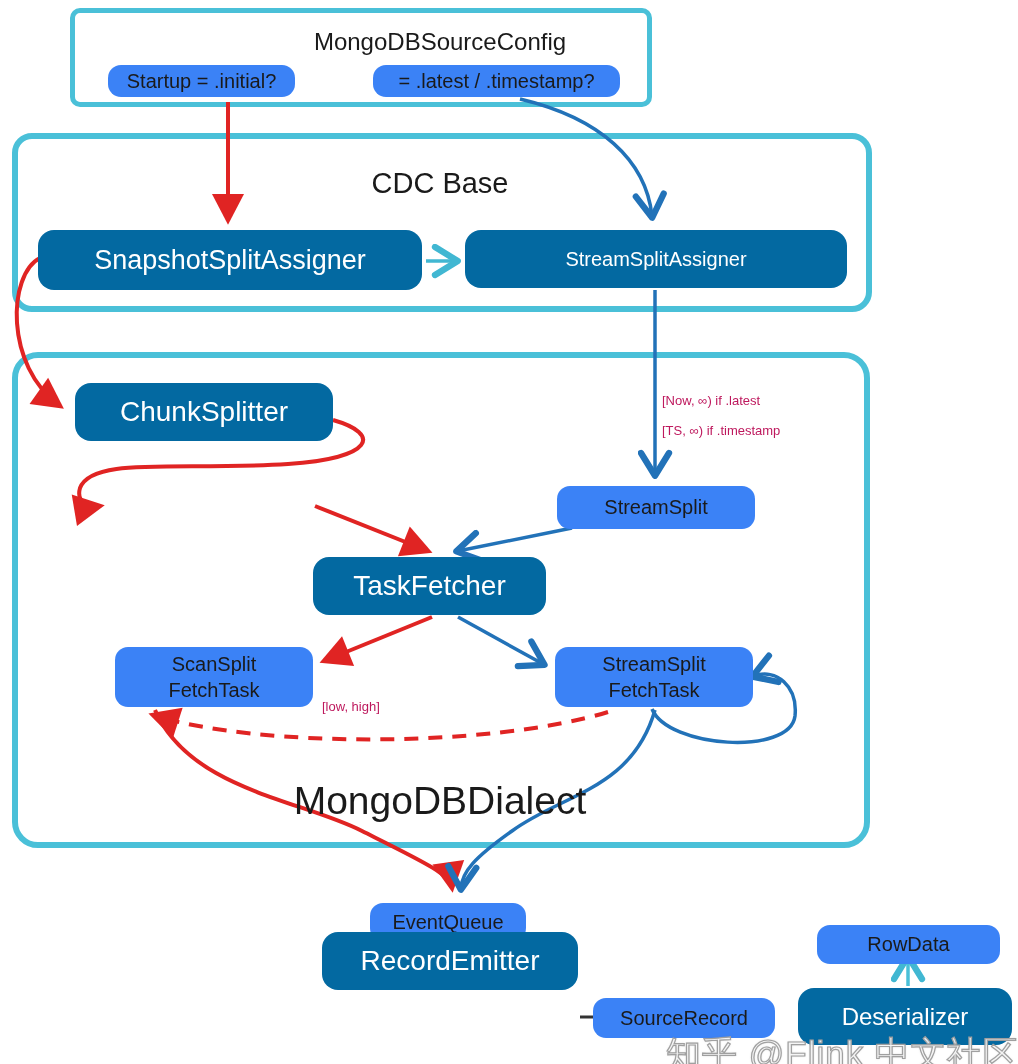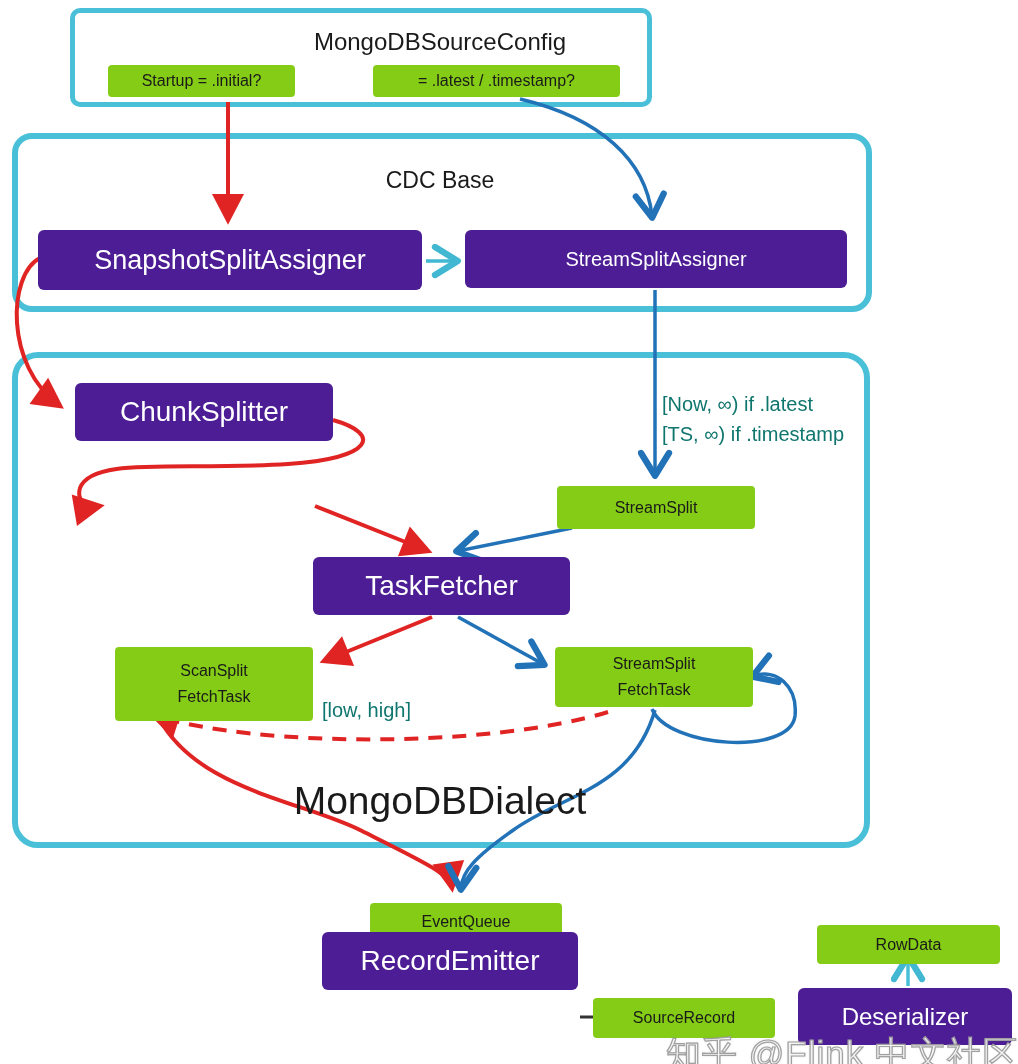"Startup = .initial?" .box-gray { background: #84cc16 -> #3b82f6; border-radius: 4px -> 13px; font-size: 16px -> 20px }
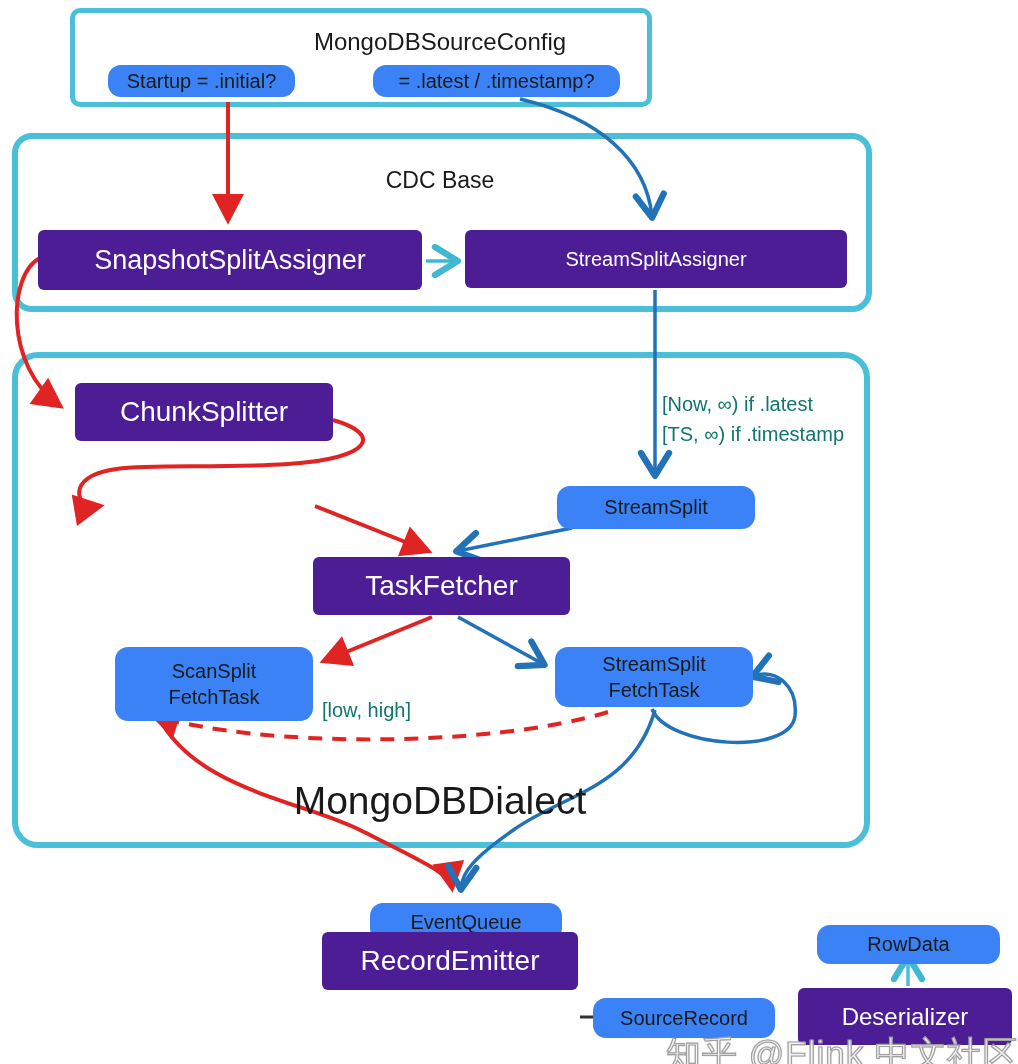"CDC Base" div.container-title { font-size: 23px -> 29px }
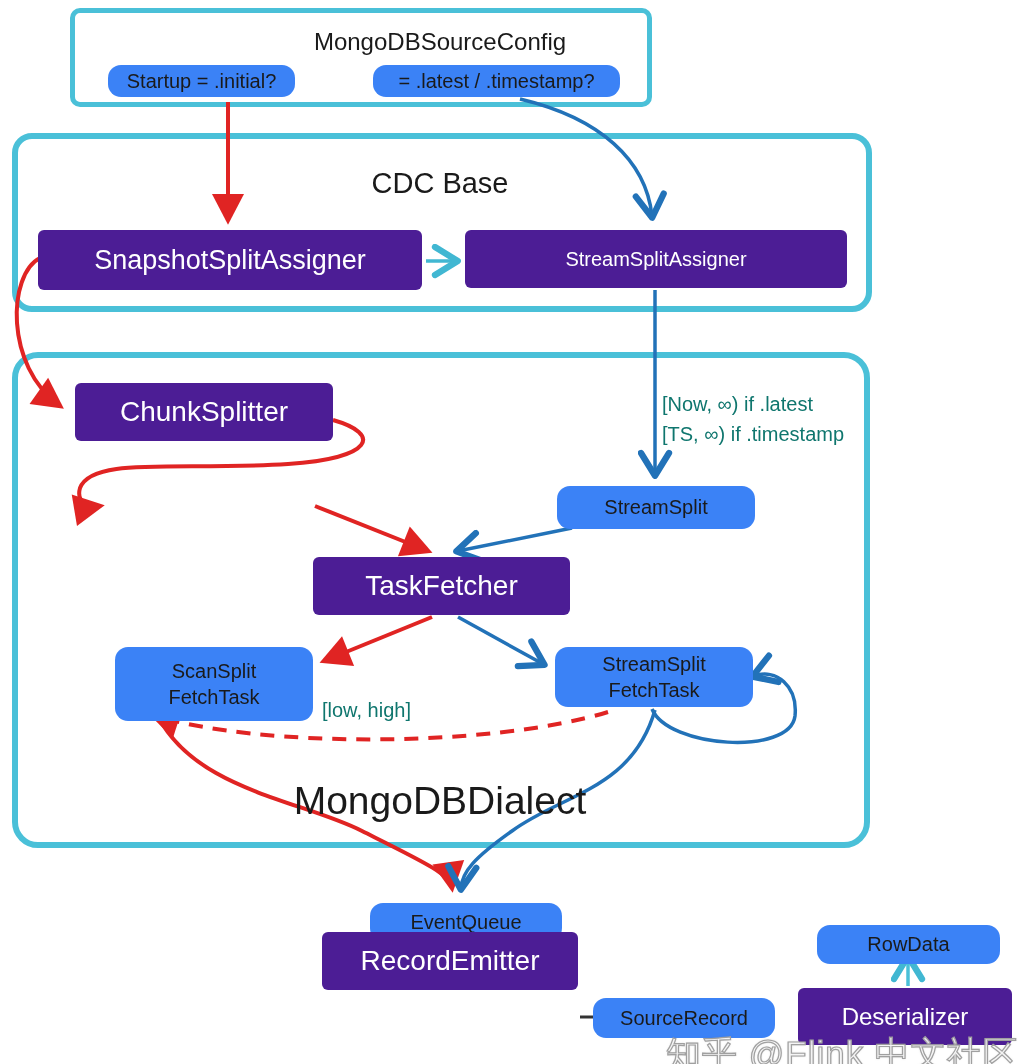"SnapshotSplitAssigner" .box-teal { background: #4c1d95 -> #0369a1; border-radius: 6px -> 16px }
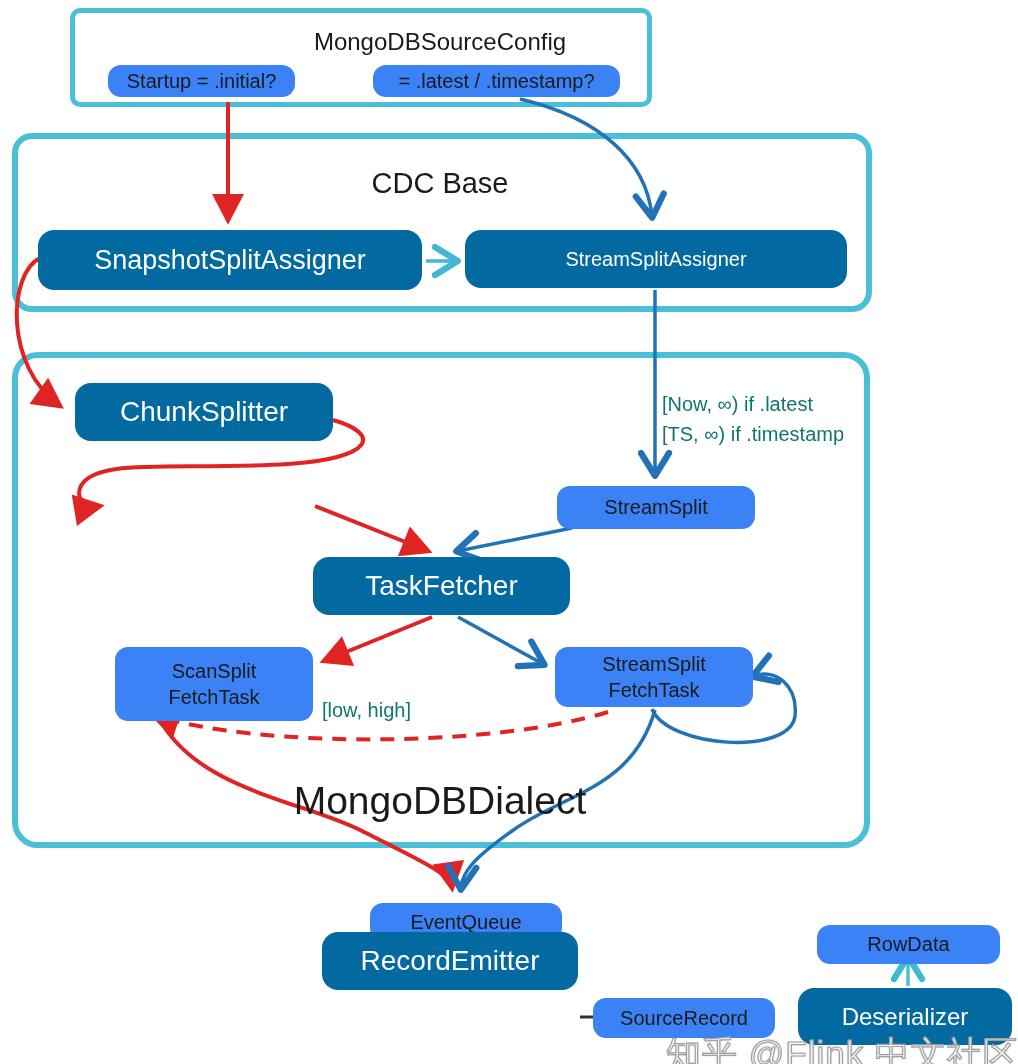"[Now, ∞) if .latest" .note { color: #0f766e -> #be185d; font-size: 20px -> 13px }
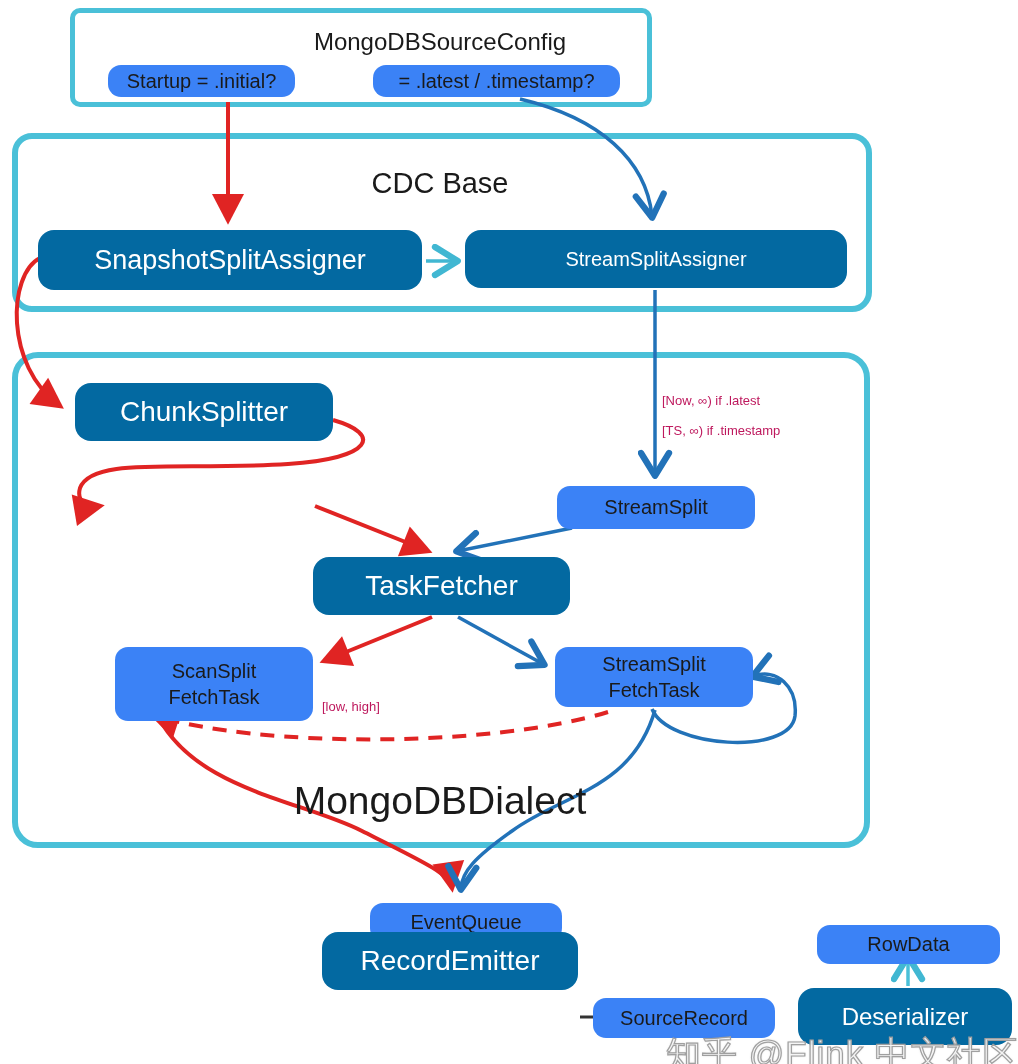"TaskFetcher" div.box-teal { width: 257px -> 233px }
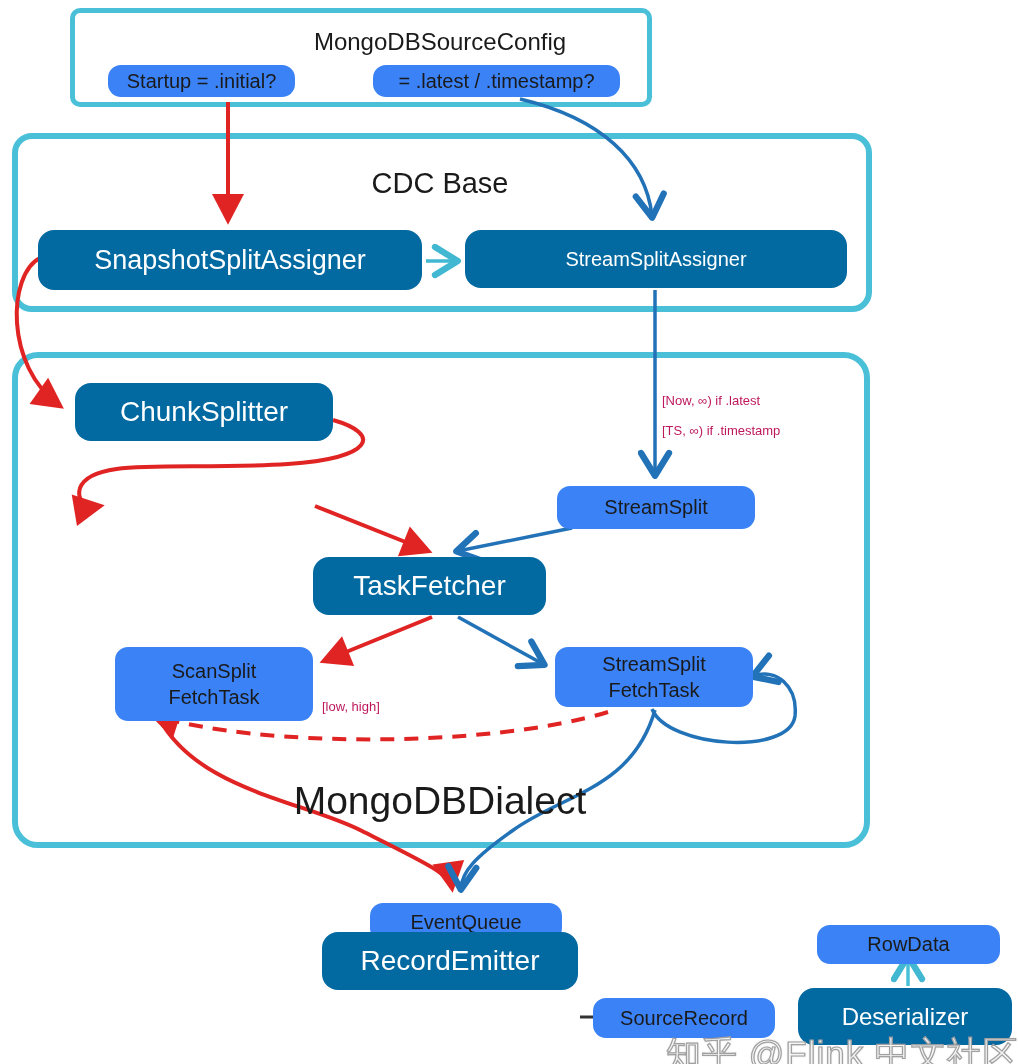"ScanSplit" div.box-gray { height: 74px -> 60px }
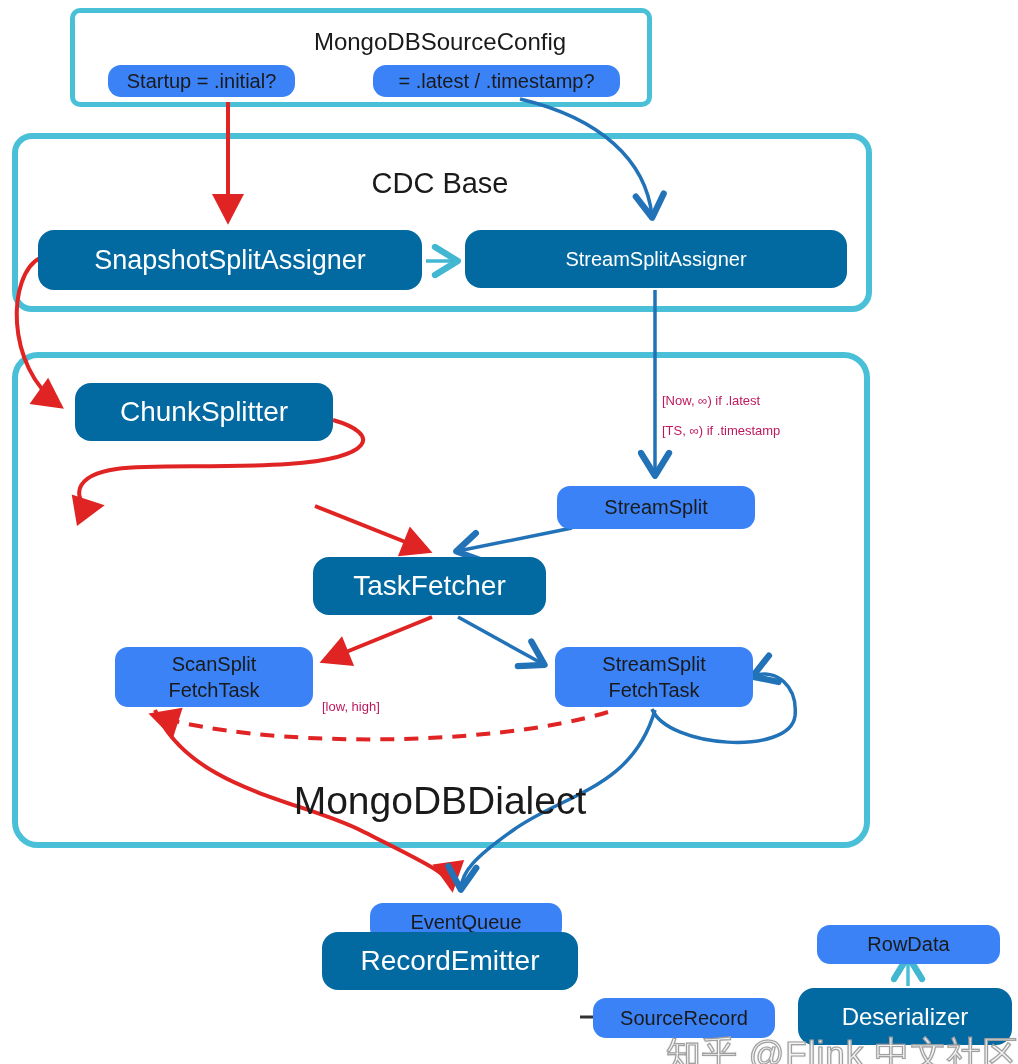"EventQueue" div.box-gray { width: 192px -> 156px }
